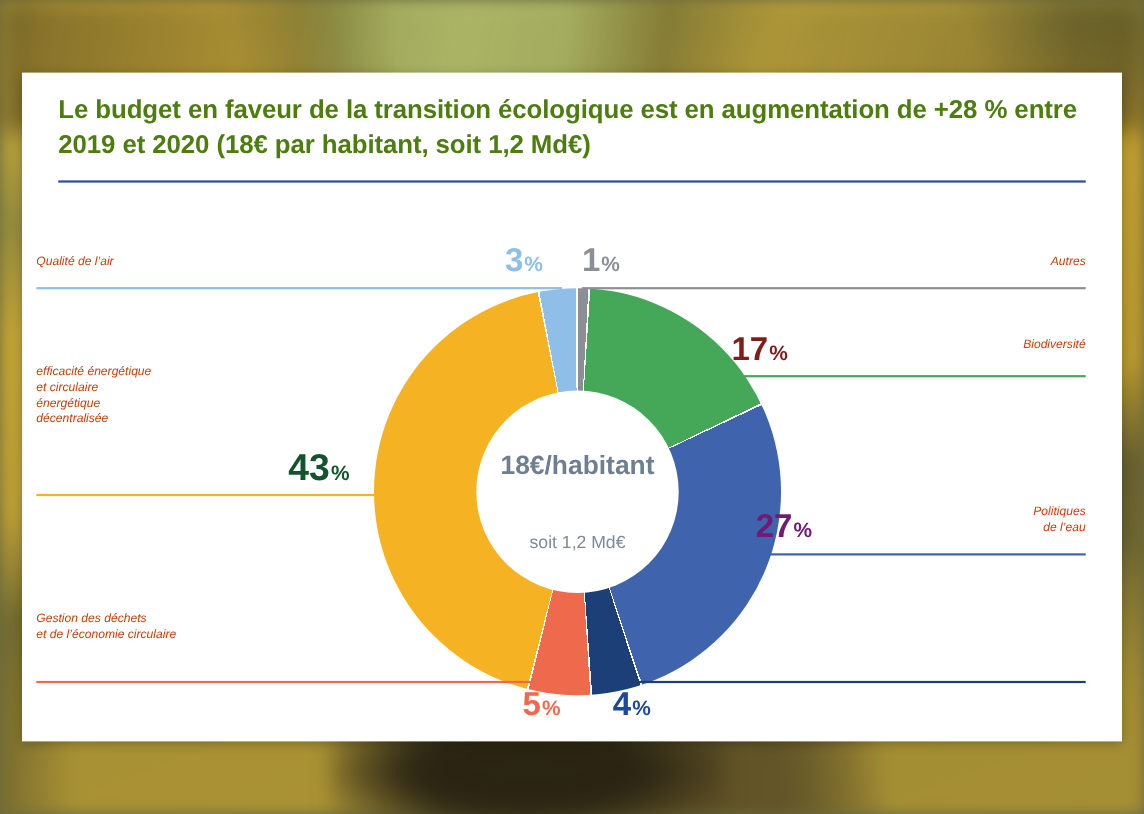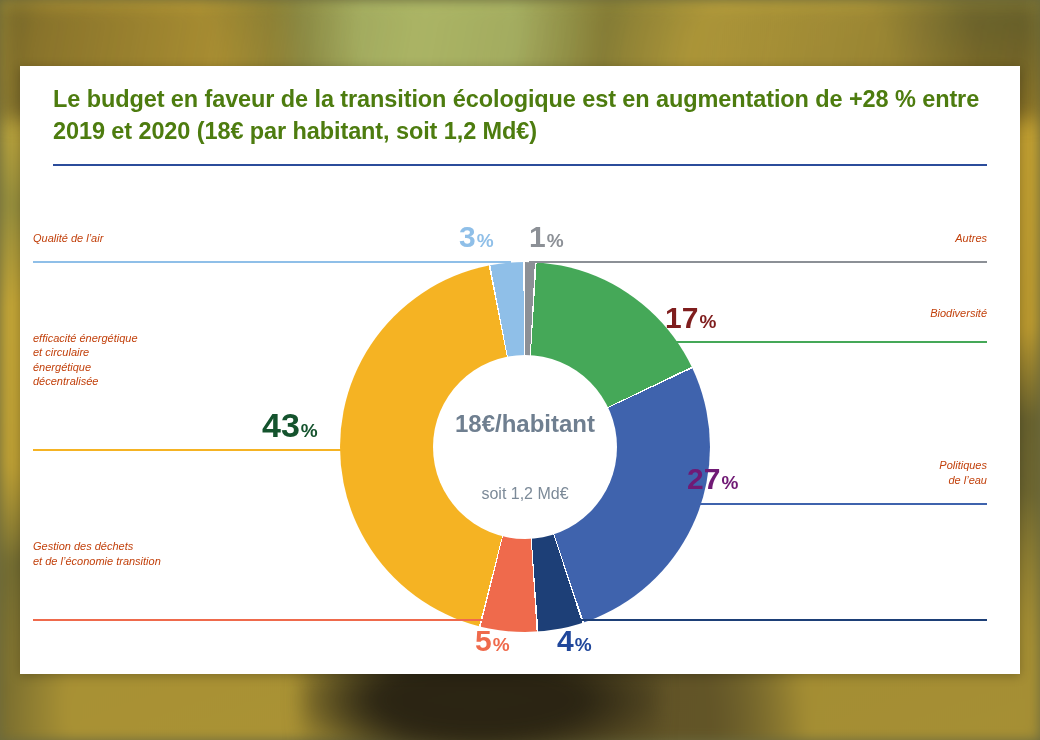"Gestion des déchets" div.label { top: 473px -> 489px }
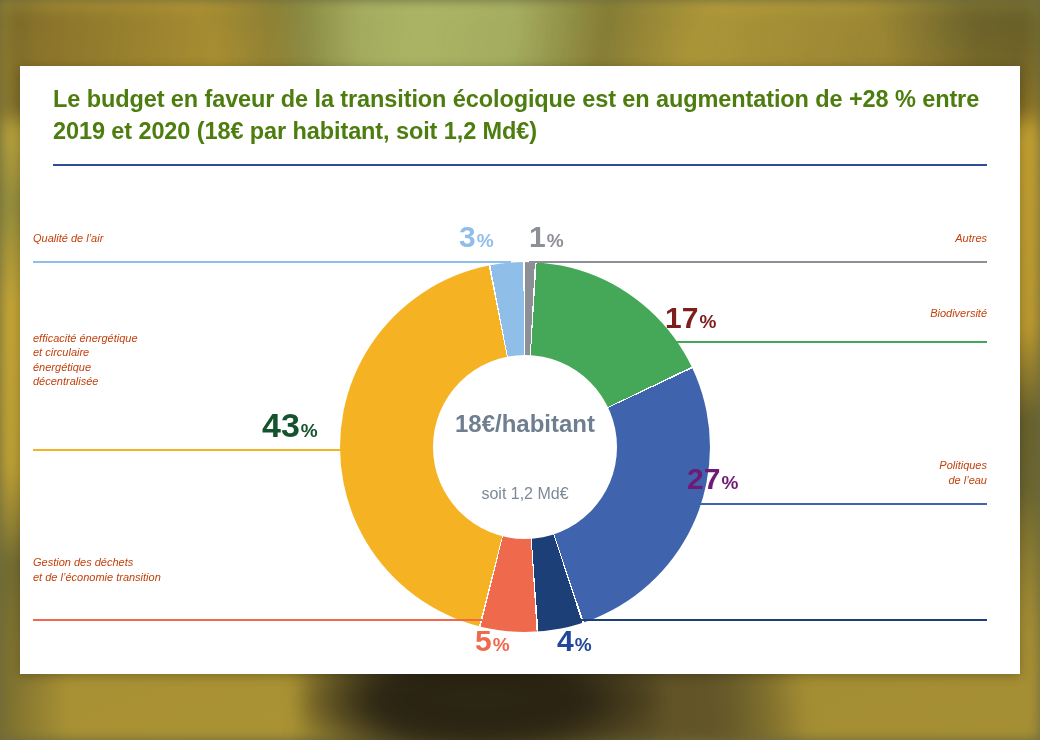"et de l’économie transition" span { text: transition -> circulaire }
